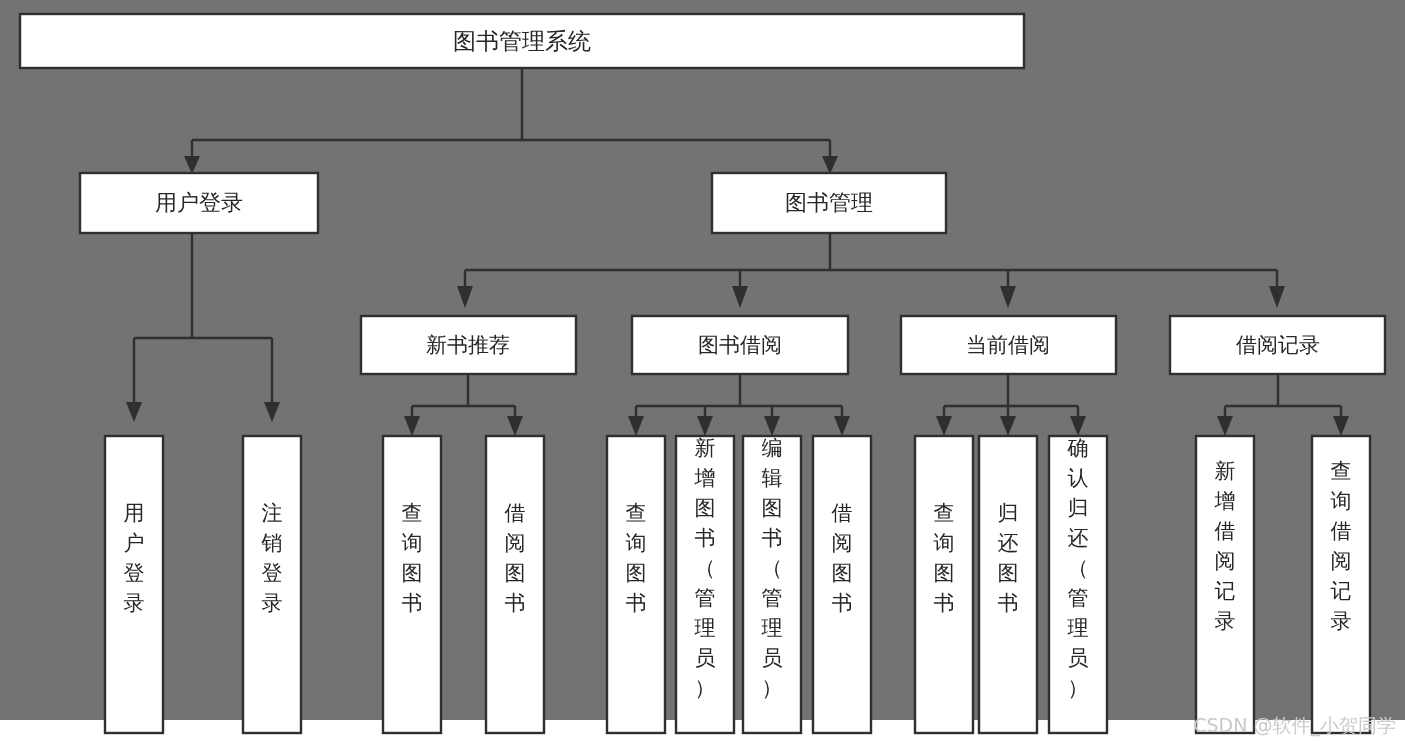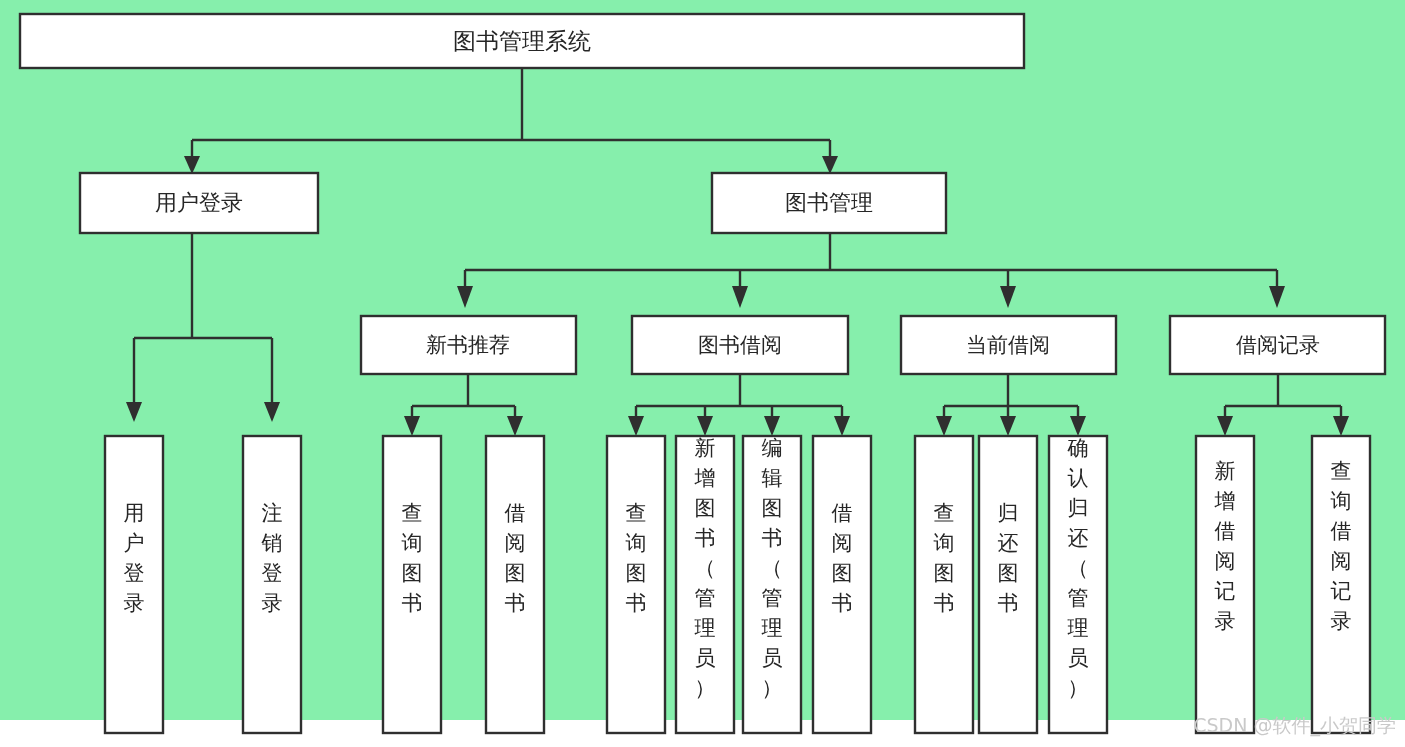"图书管理系统" #diagram-root { background: #86efac -> #737373 }
